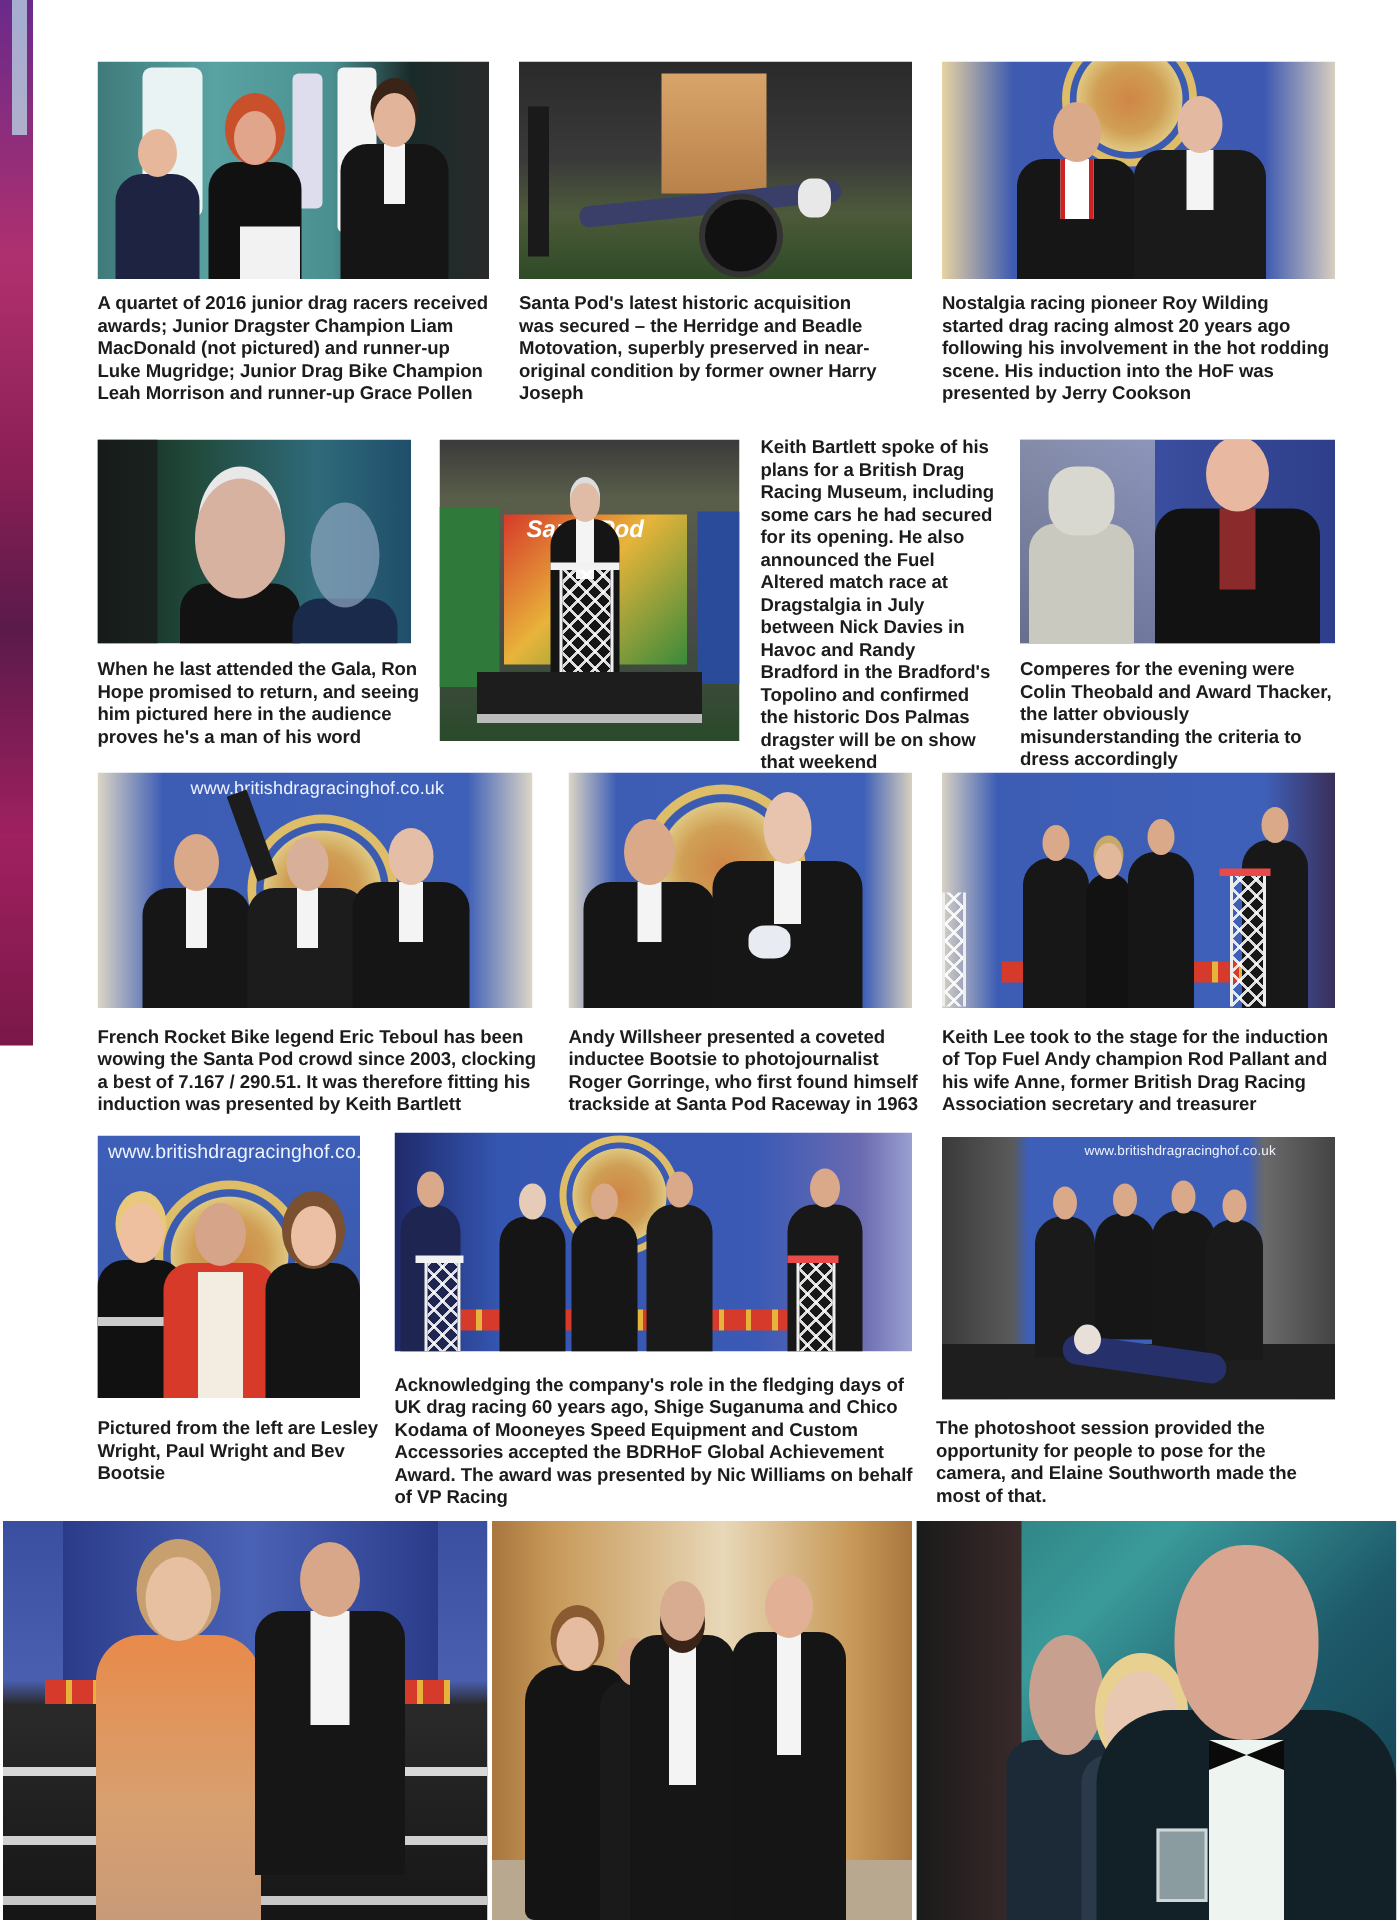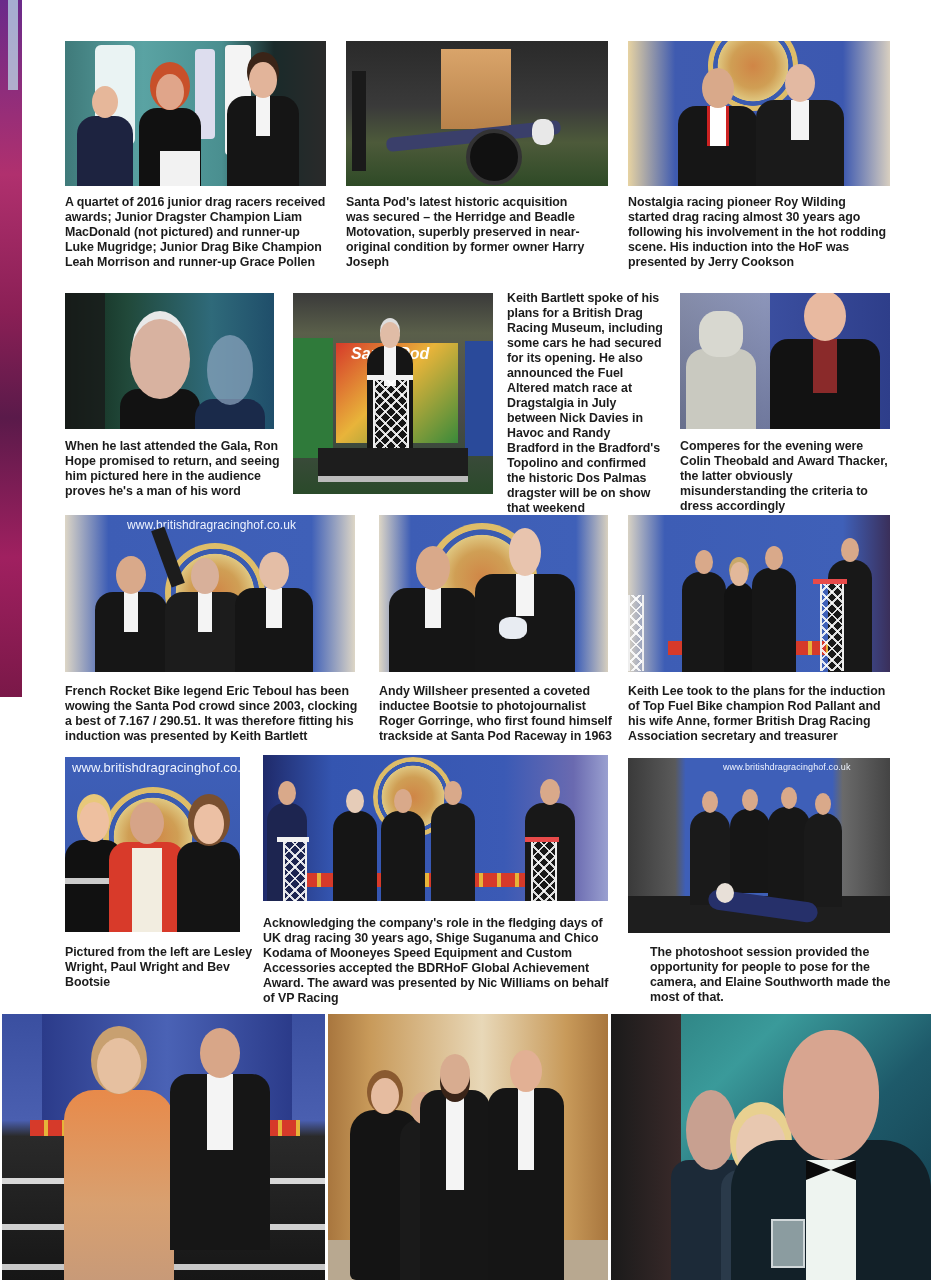"Nostalgia racing pioneer Roy Wilding" p.caption { text: 30 -> 20 }
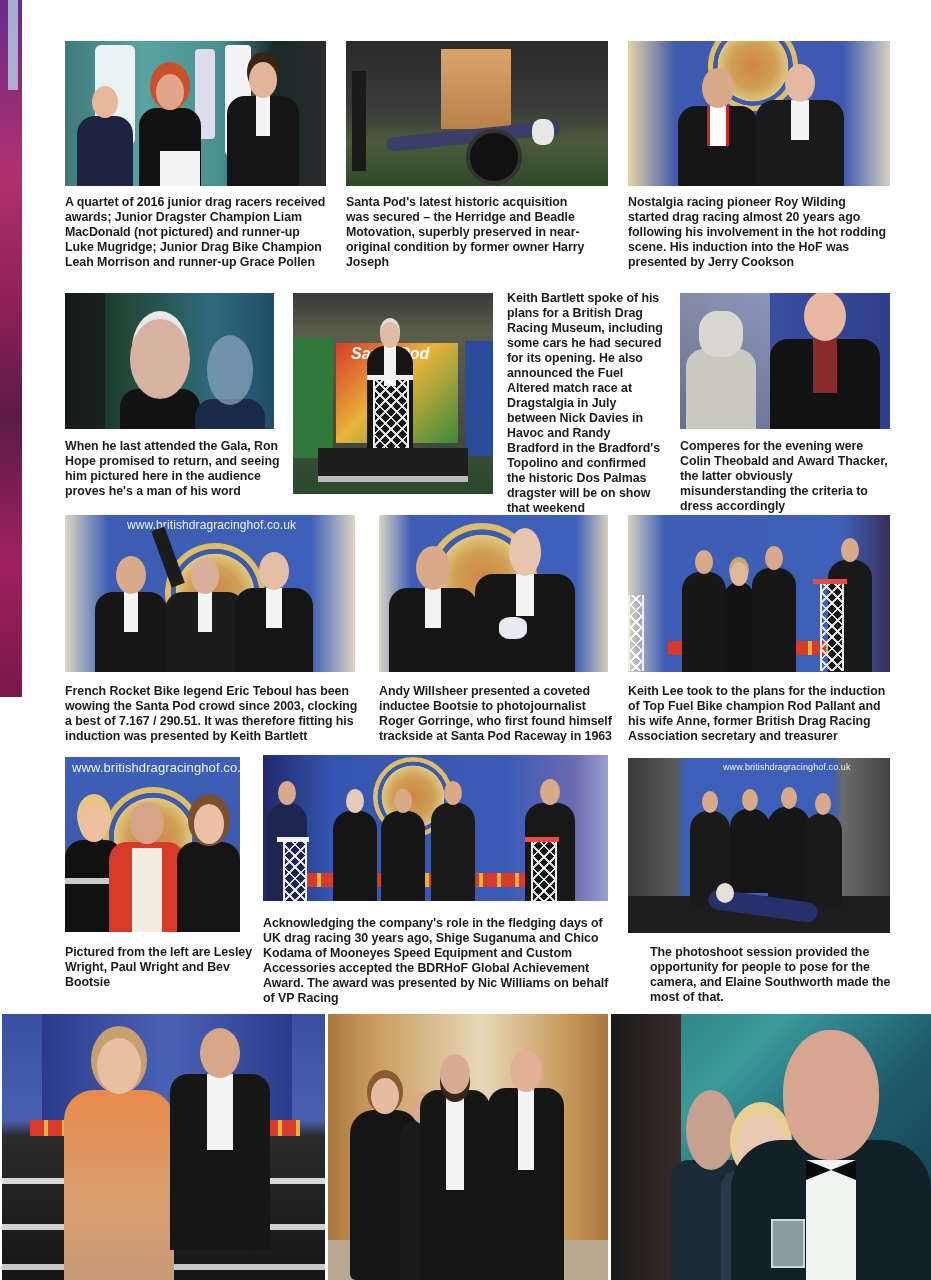"Keith Lee took to the" p.caption { text: plans for the induction of Top Fuel Bike -> stage for the induction of Top Fuel Andy }
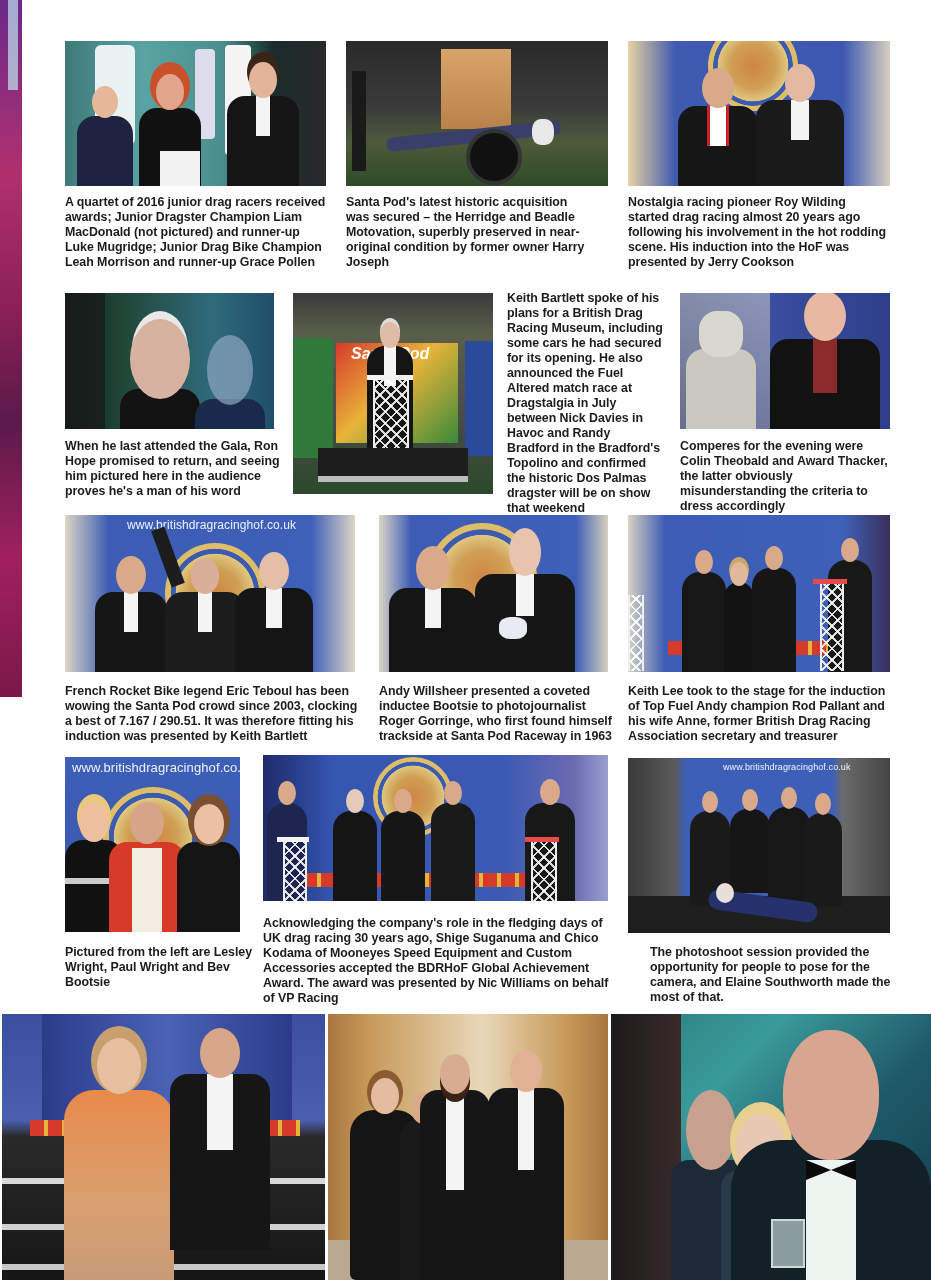"Acknowledging the company's role in" p.caption { text: 30 -> 60 }
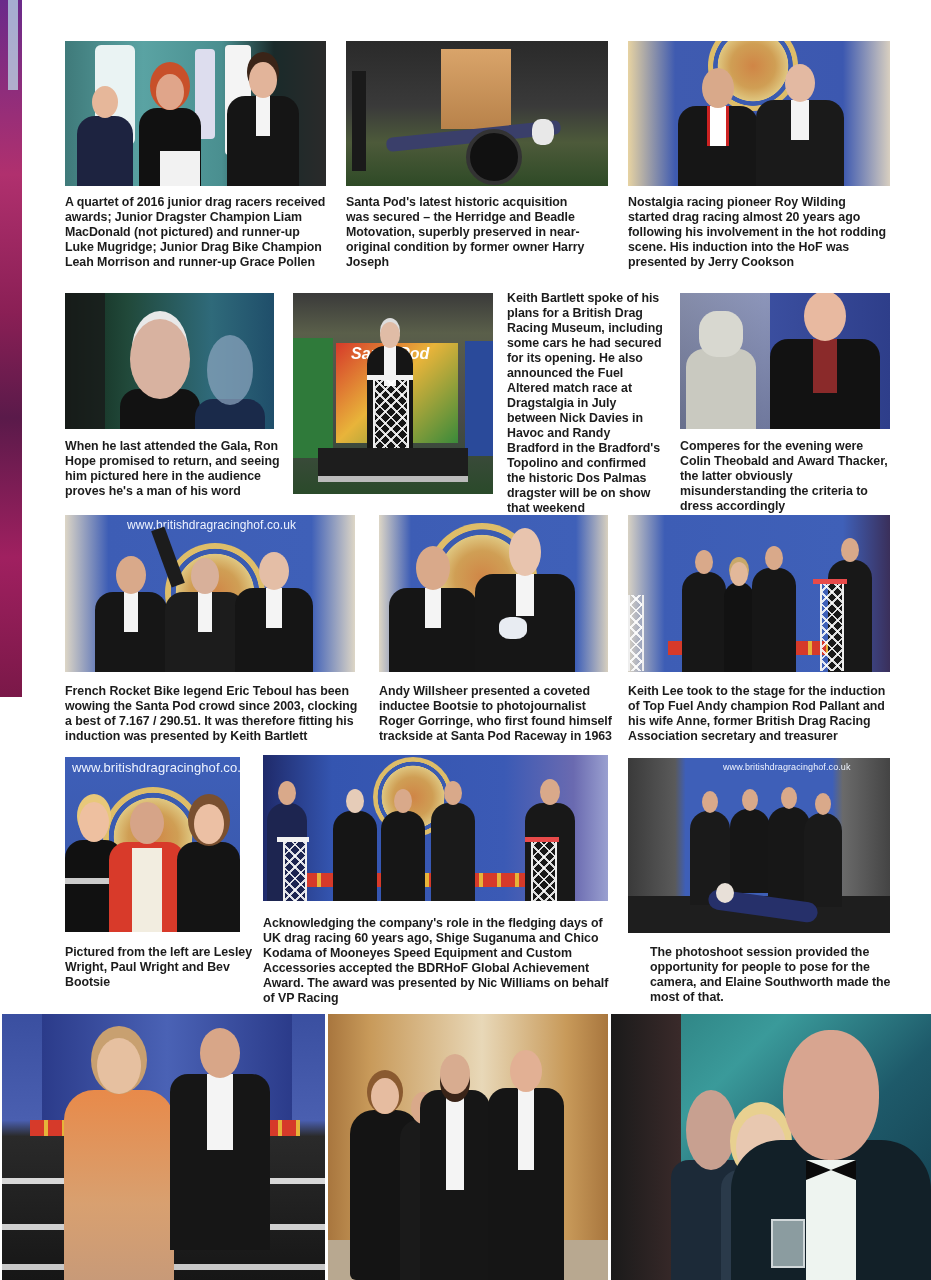"The photoshoot session provided the" p.caption { left: 650px -> 624px }
